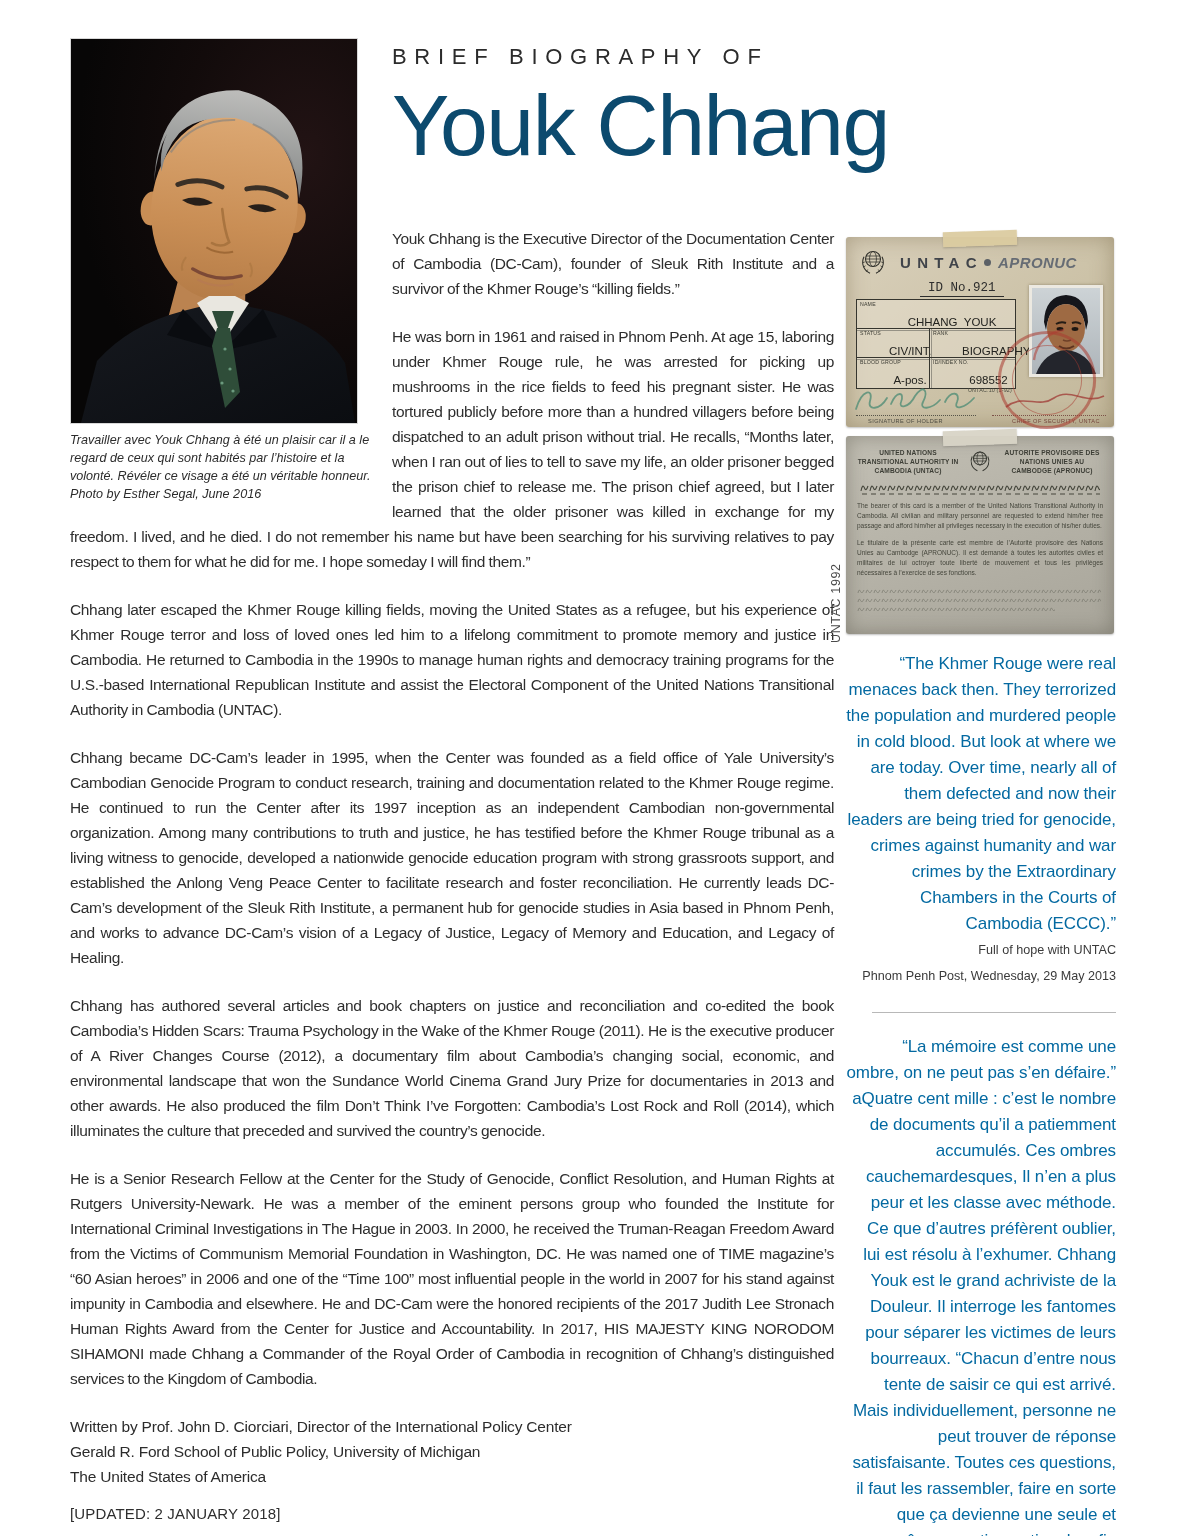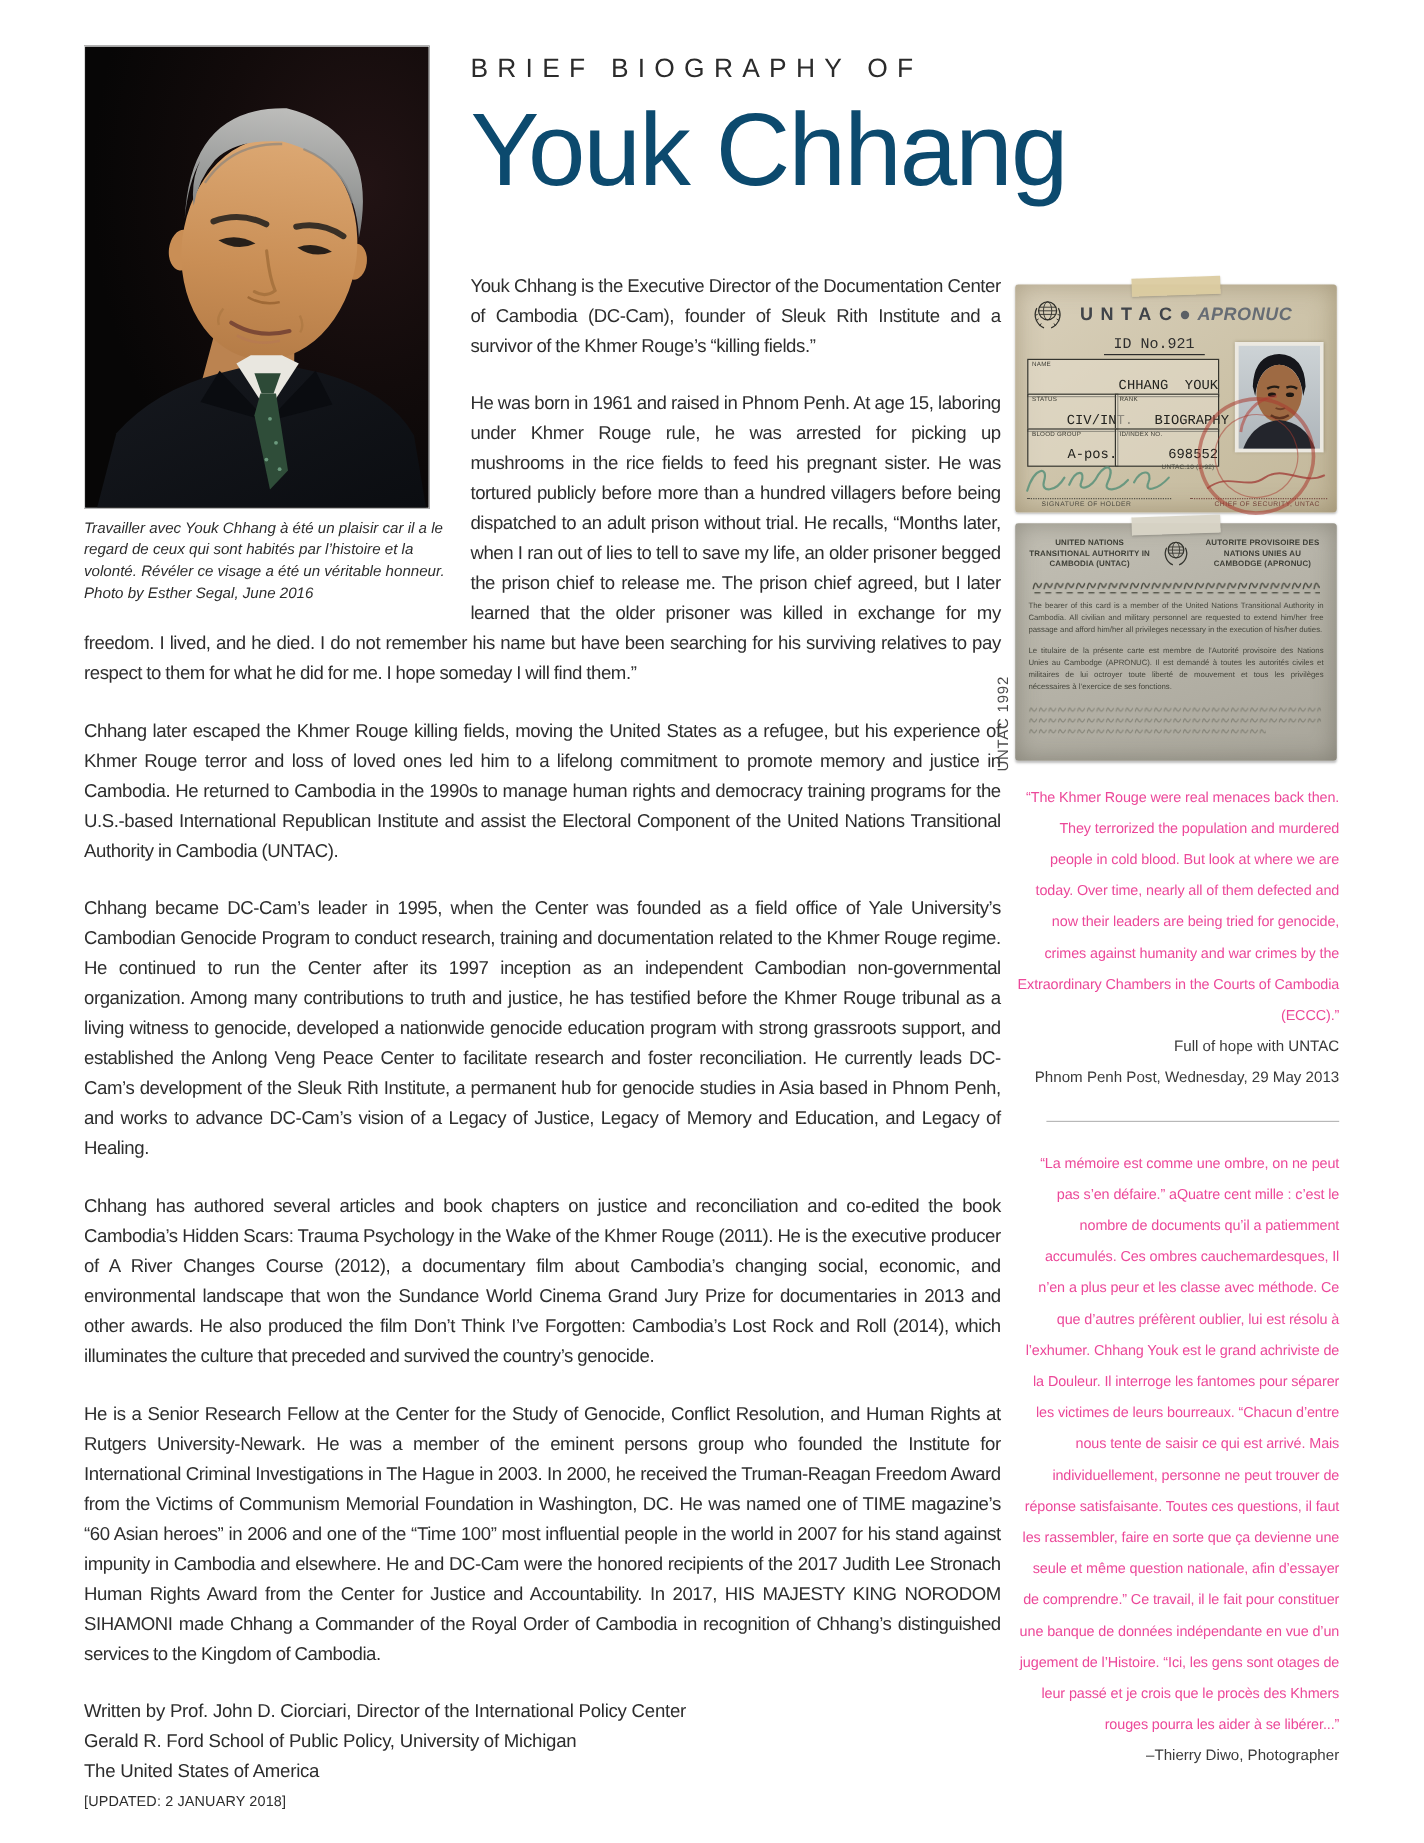"CHHANG YOUK" .cf-box .val { font-family: Liberation Mono, monospace -> Liberation Sans, sans-serif; text-align: right -> center }
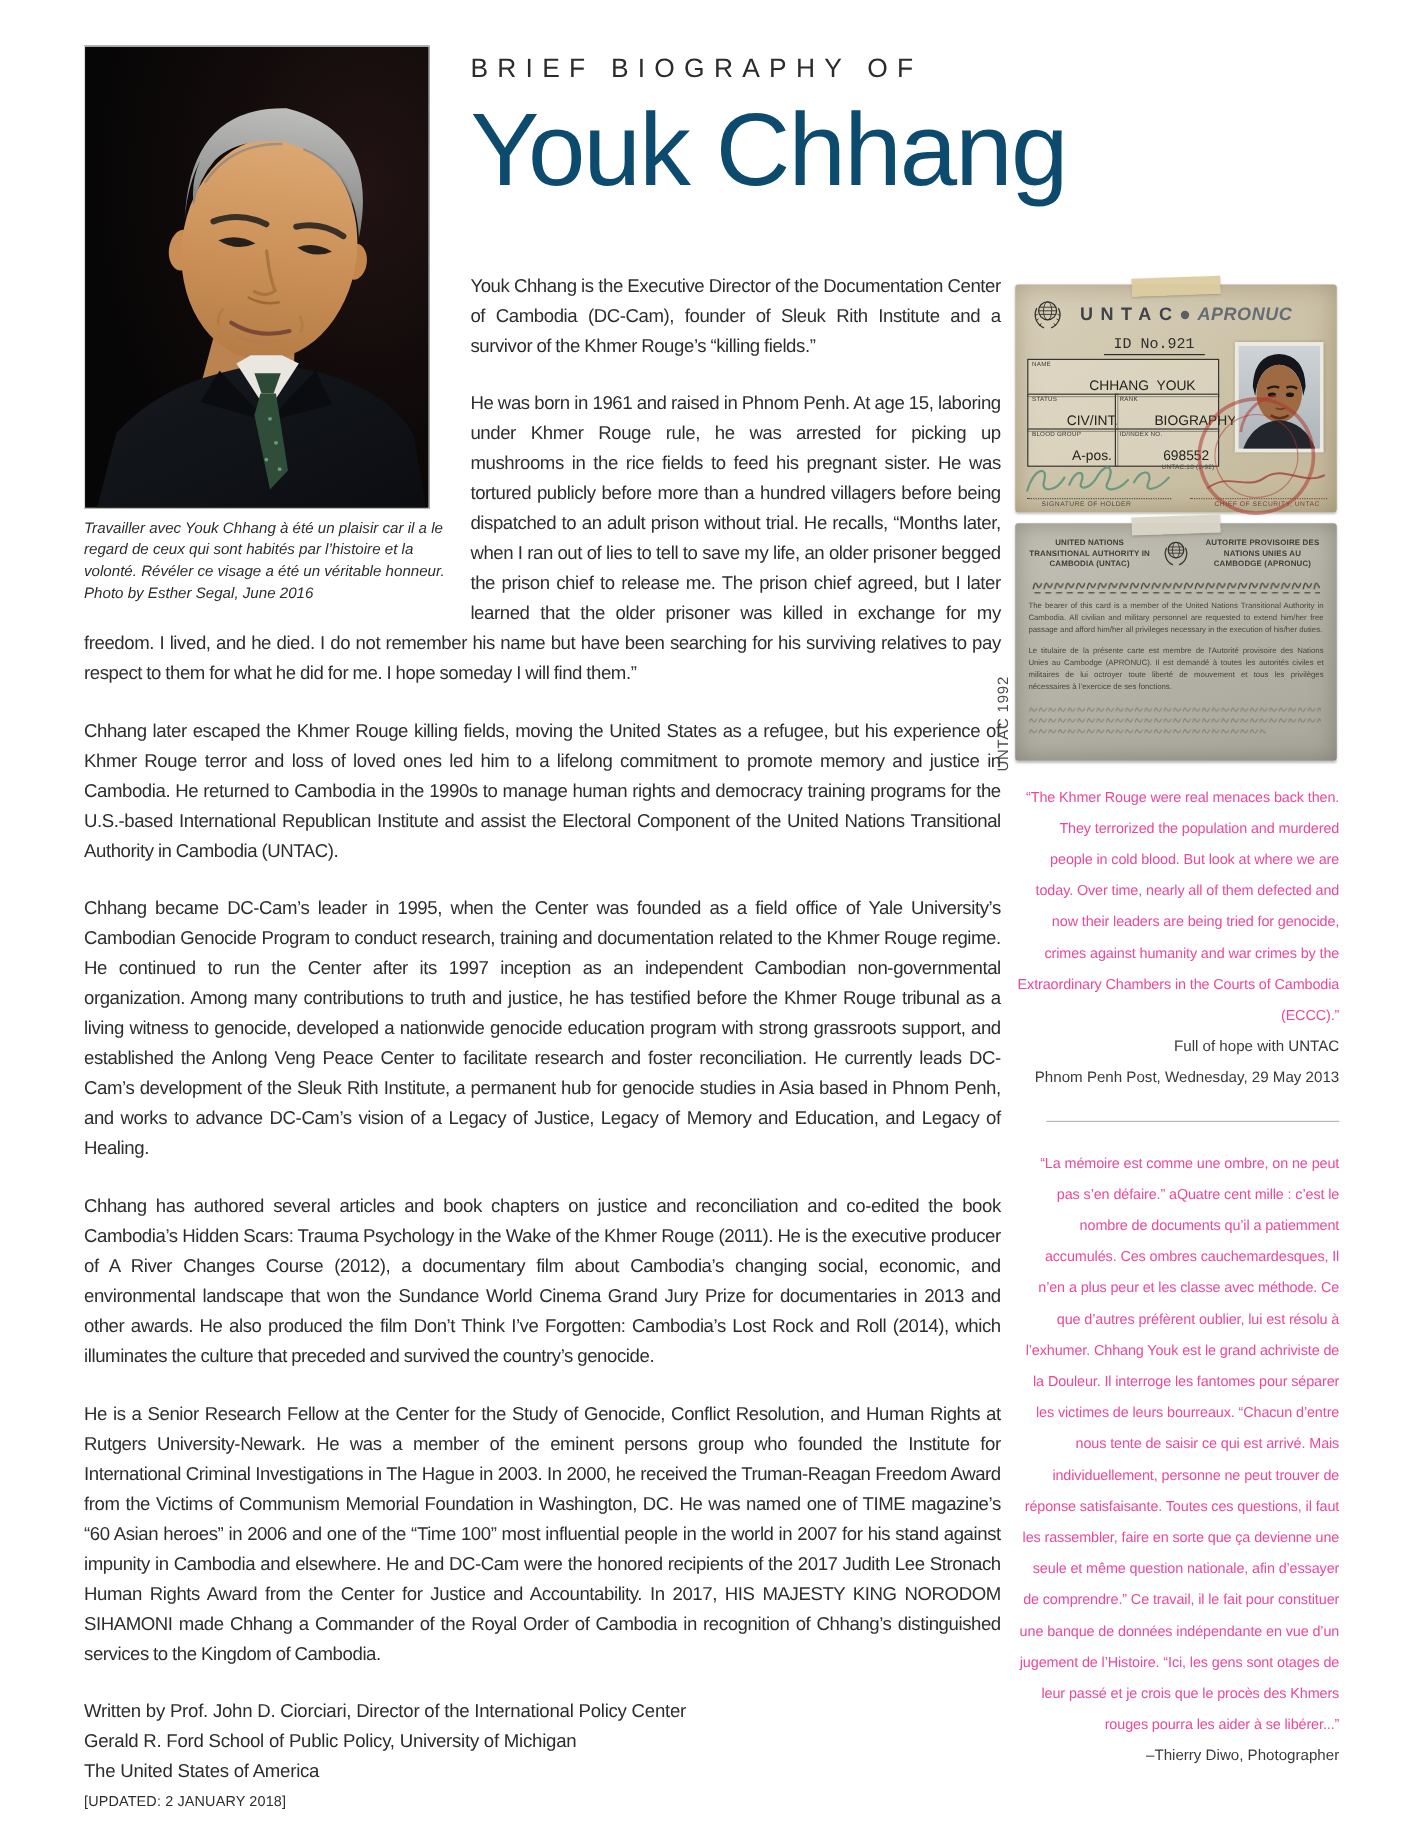"“The Khmer Rouge were real" .quote { color: #ec4899 -> #0369a1; font-size: 12px -> 17px }
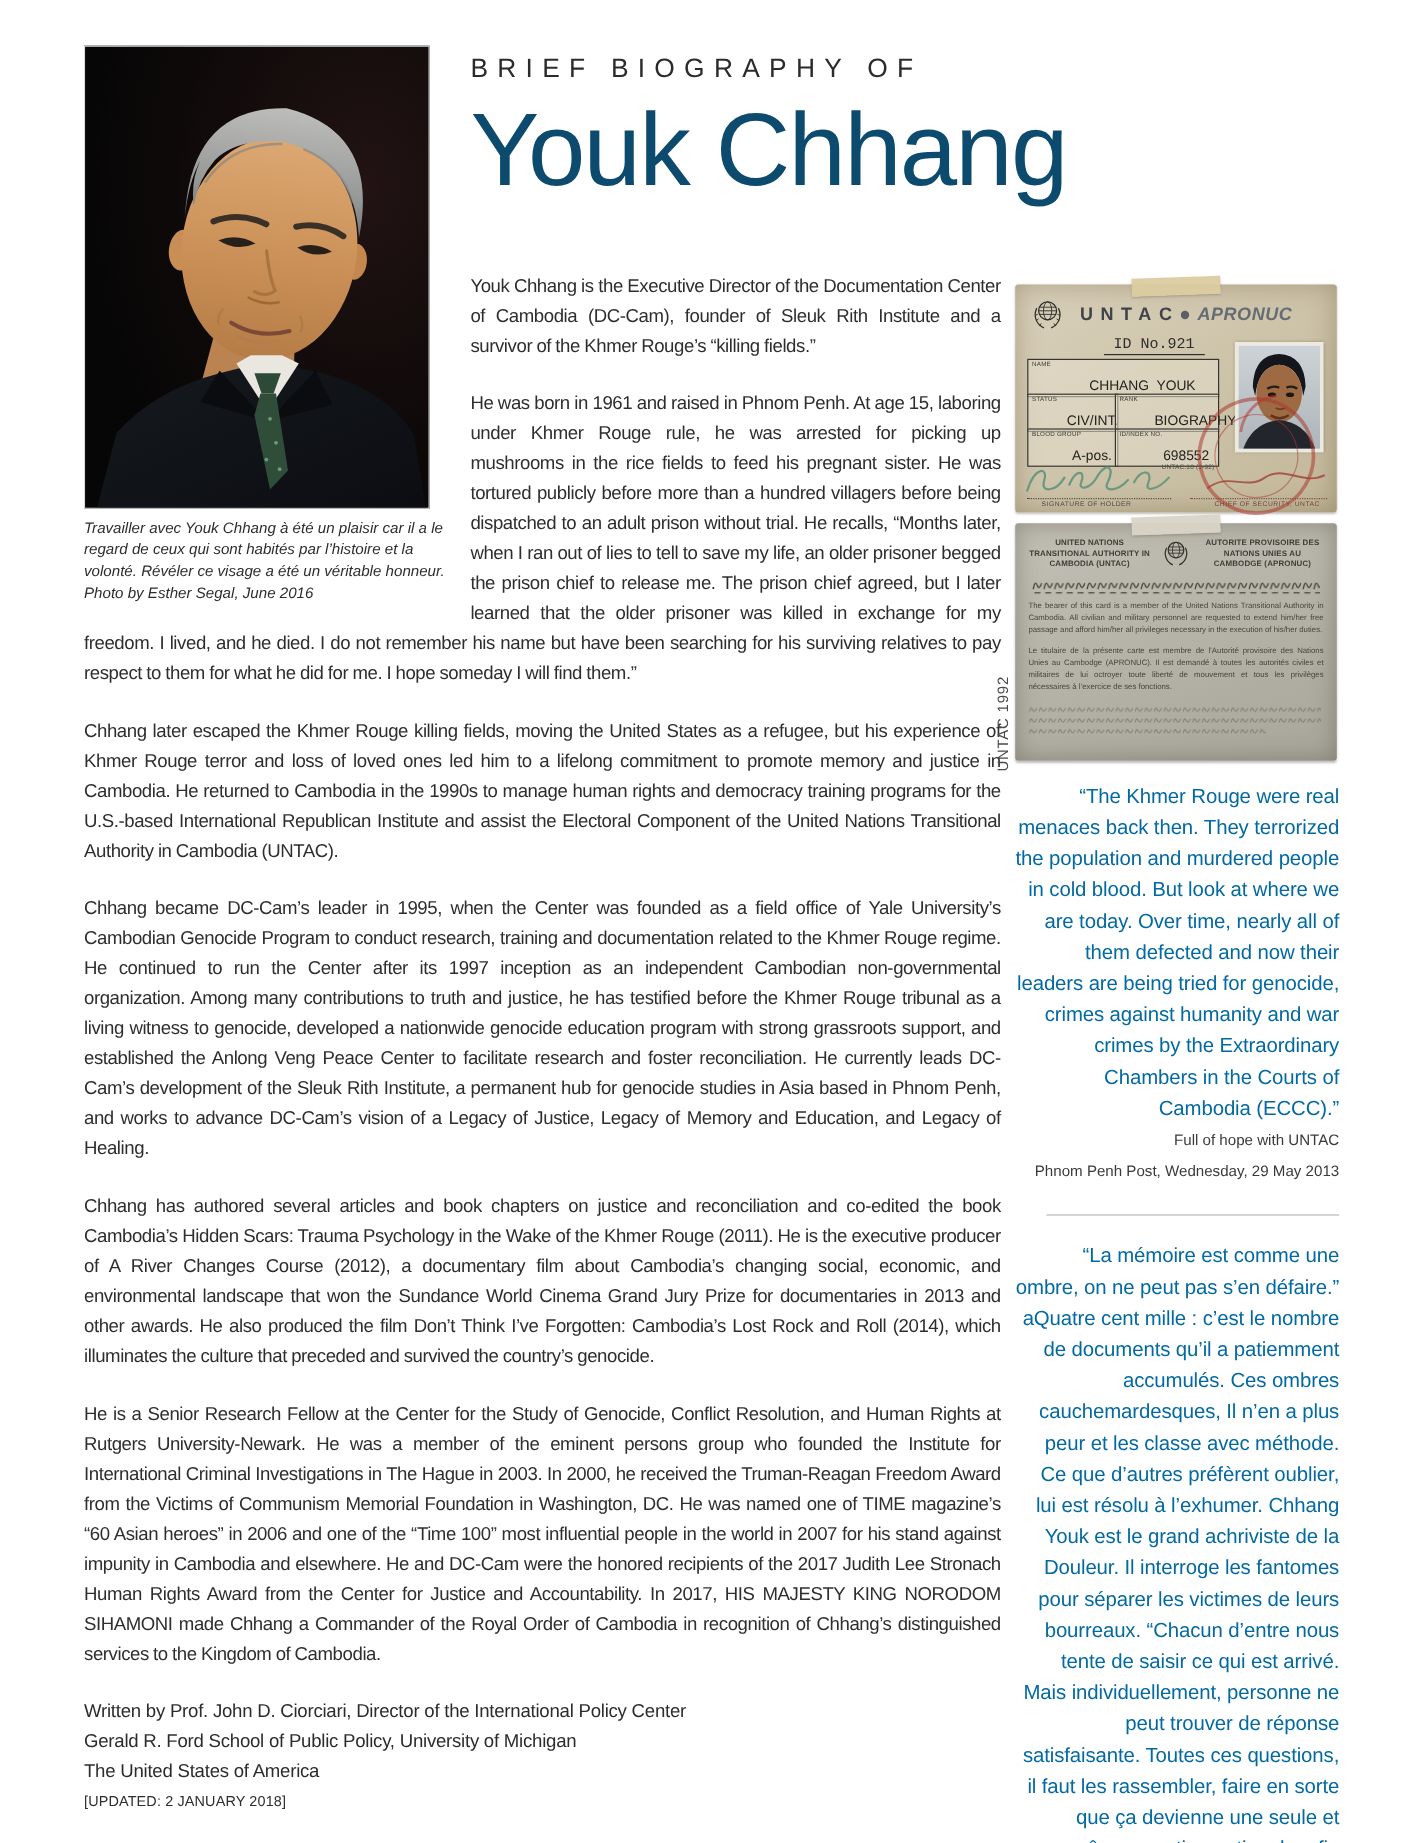"[UPDATED: 2 JANUARY 2018]" .updated { font-size: 12px -> 15px; margin-top: 5px -> 16px }
